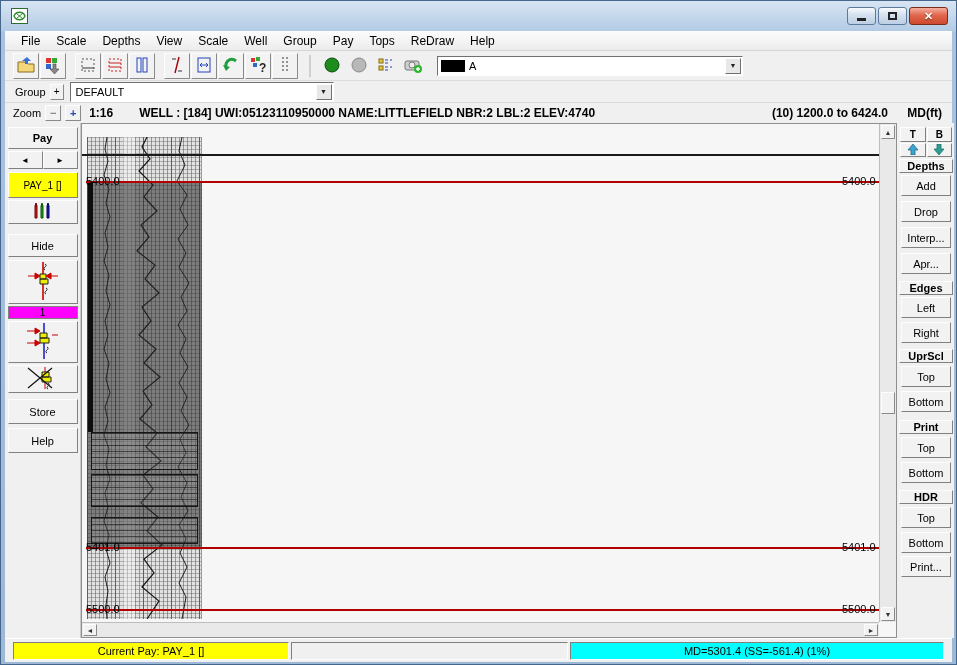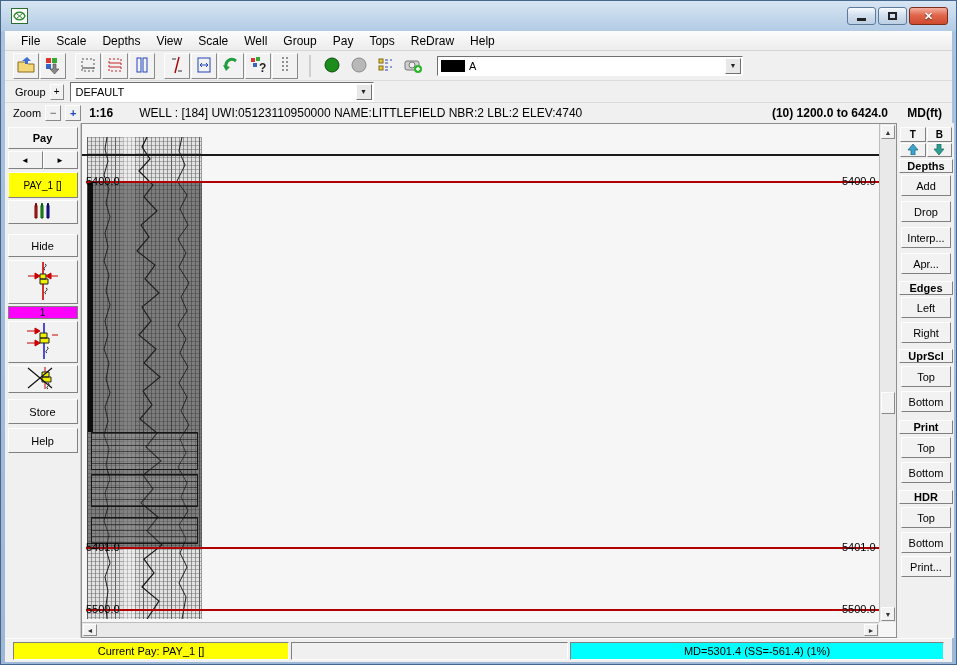"DEFAULT" div.combo { width: 304px -> 264px }
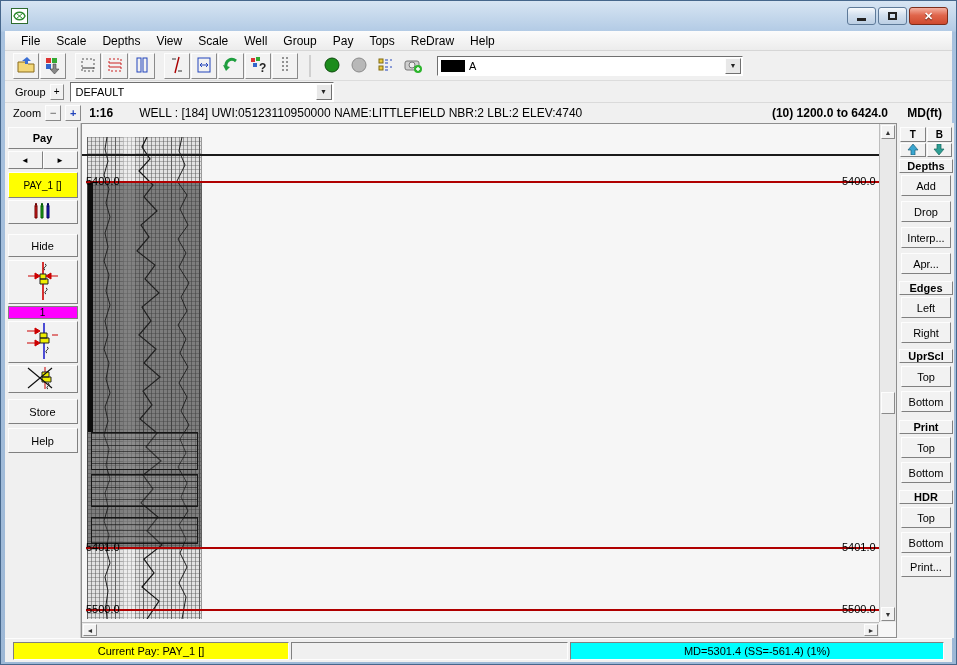"WELL : [184] UWI:05123110950000" .well-text { font-weight: normal -> bold }
